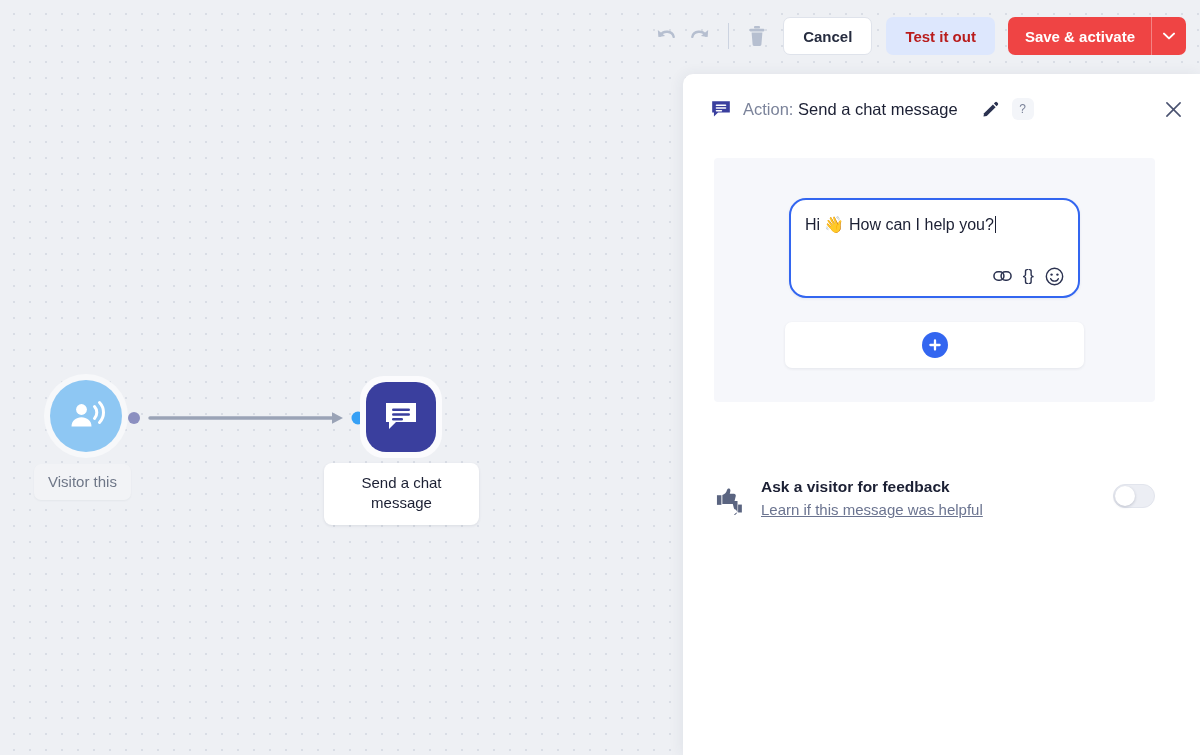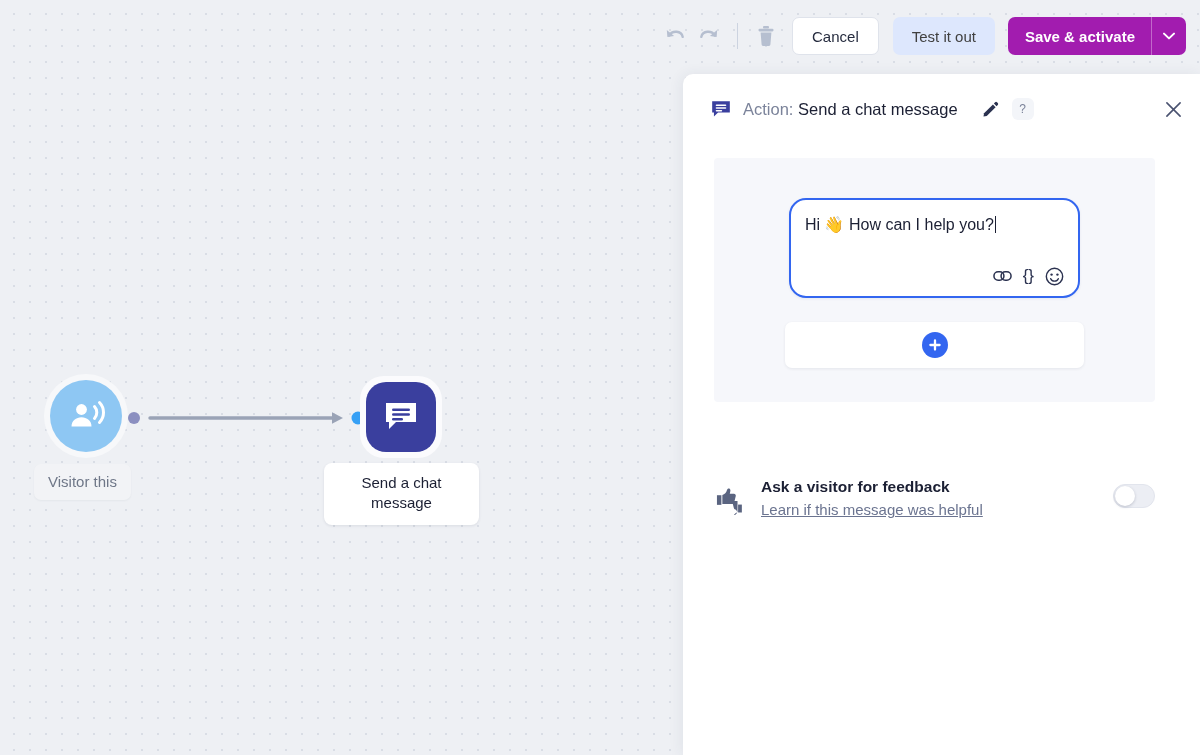"Cancel" .btn { font-weight: none -> bold }
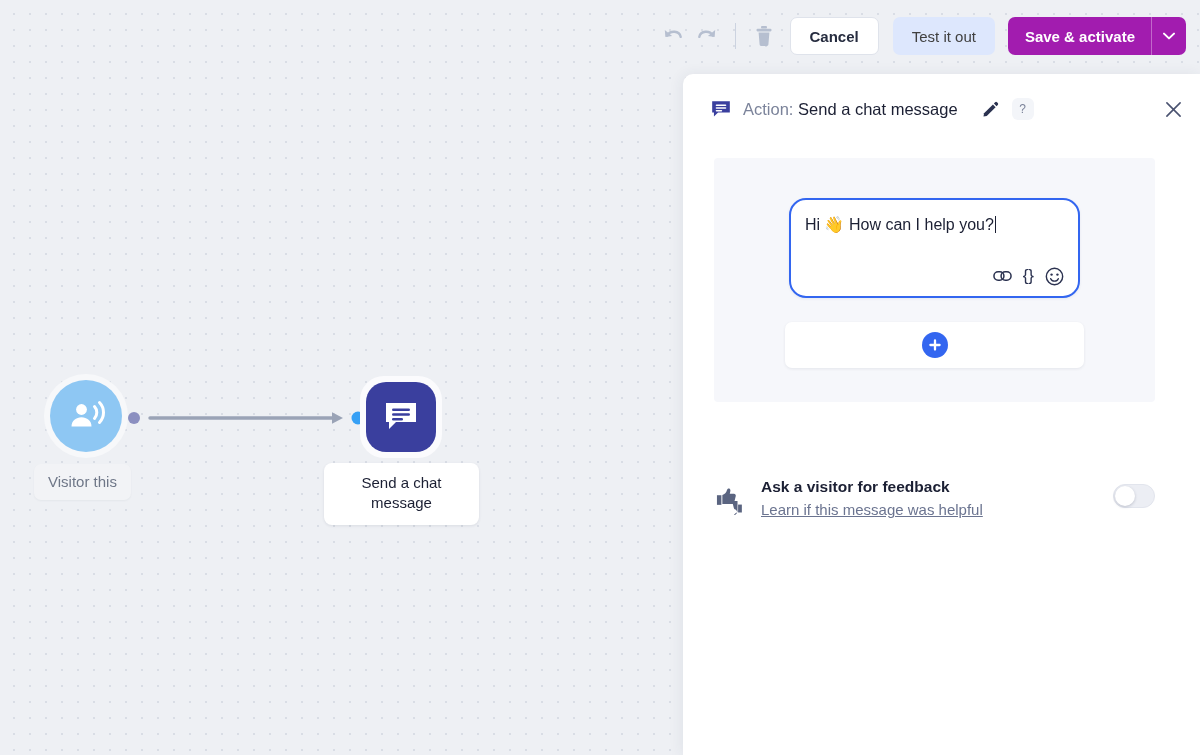"Test it out" #test-button { color: #404040 -> #b91c1c; font-weight: normal -> bold }
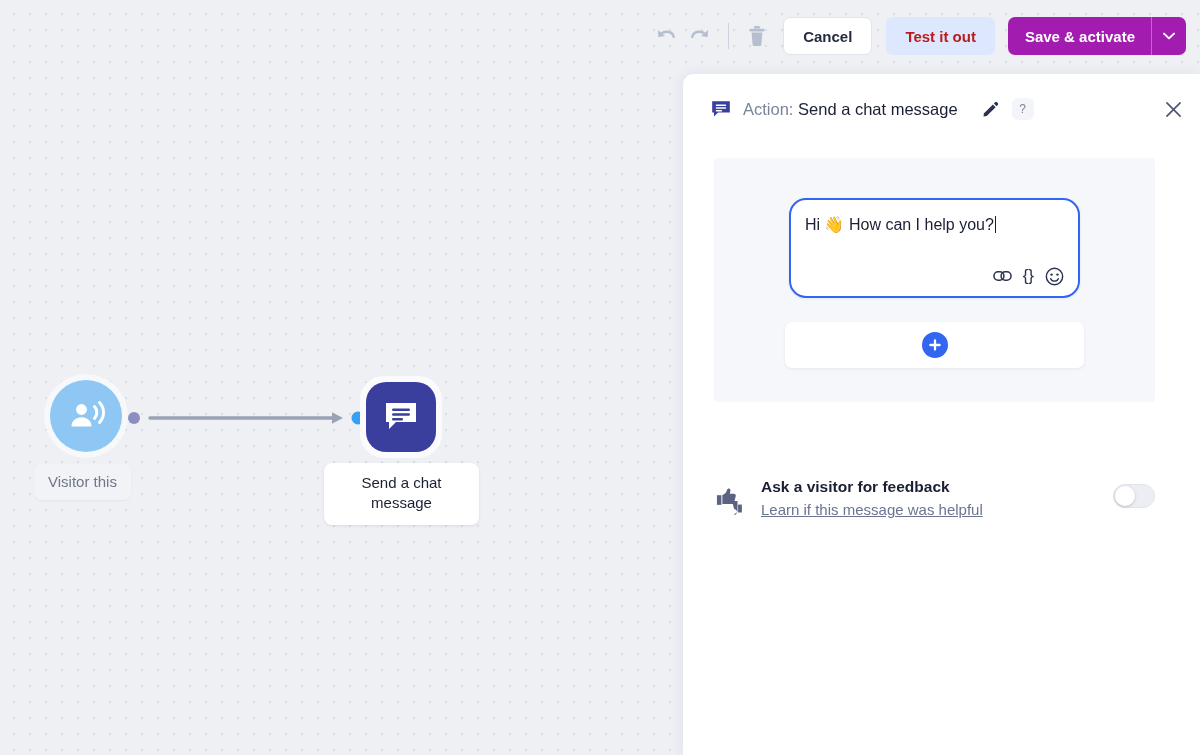"Save & activate" #save-group { background: #a21caf -> #ef4444 }
